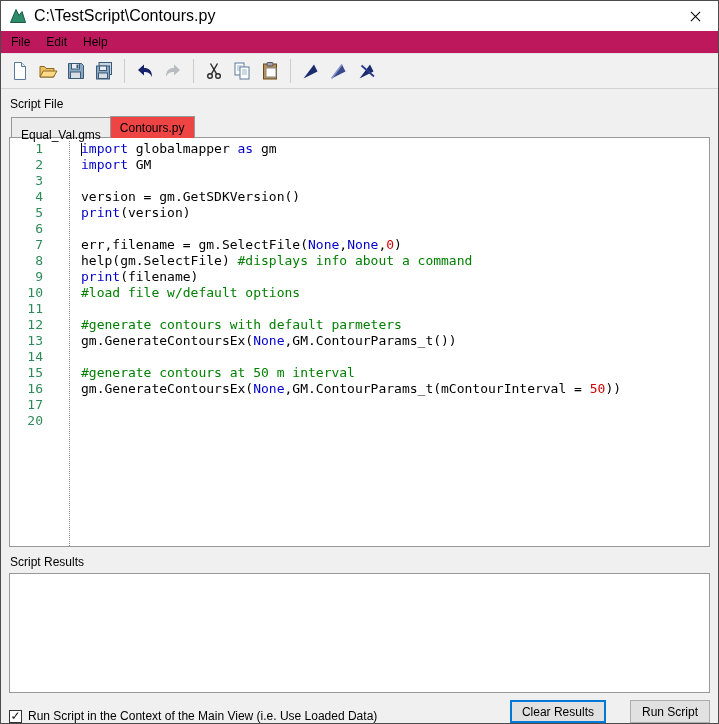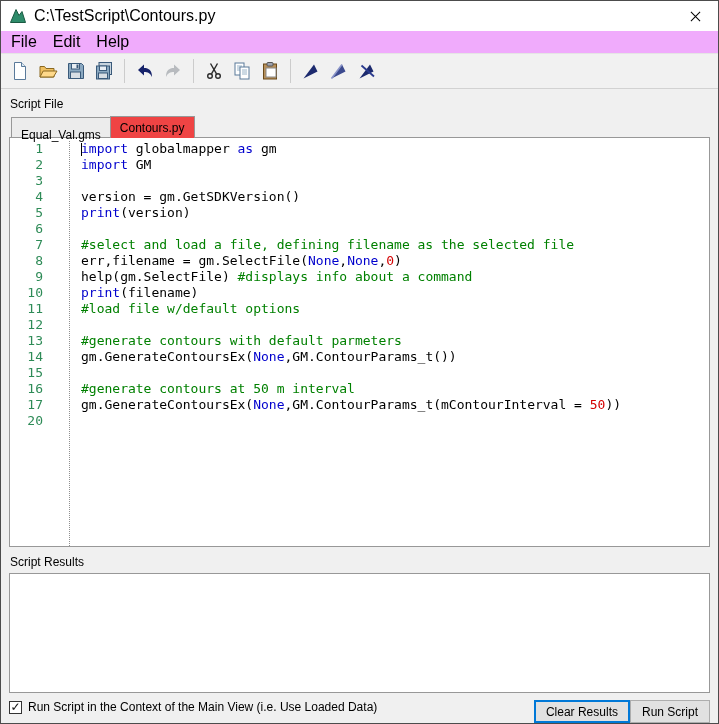"File" .menu-bar { background: #f0abfc -> #be185d; font-size: 16px -> 12px }
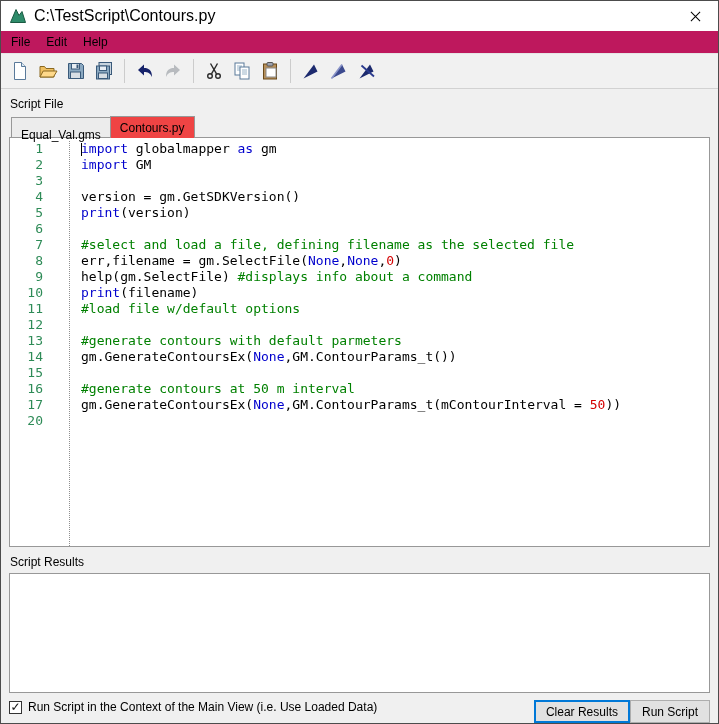"#select and load a file," div.code-line { html: <div><span>#select and load a file, defining filename as the selected file</span></div> -> none }
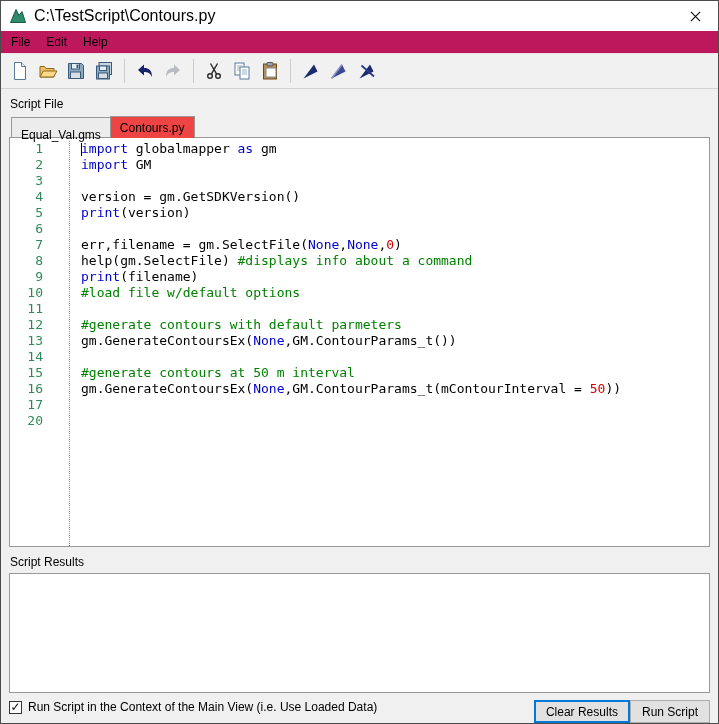"Run Script in the Context" .footer { align-items: flex-start -> flex-end }
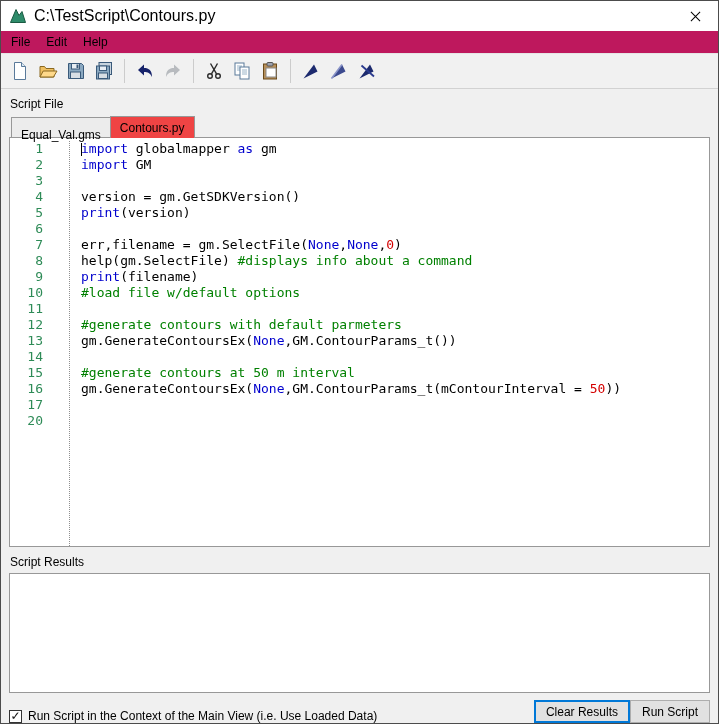"Clear Results" .footer-buttons { gap: 0 -> 24px }
